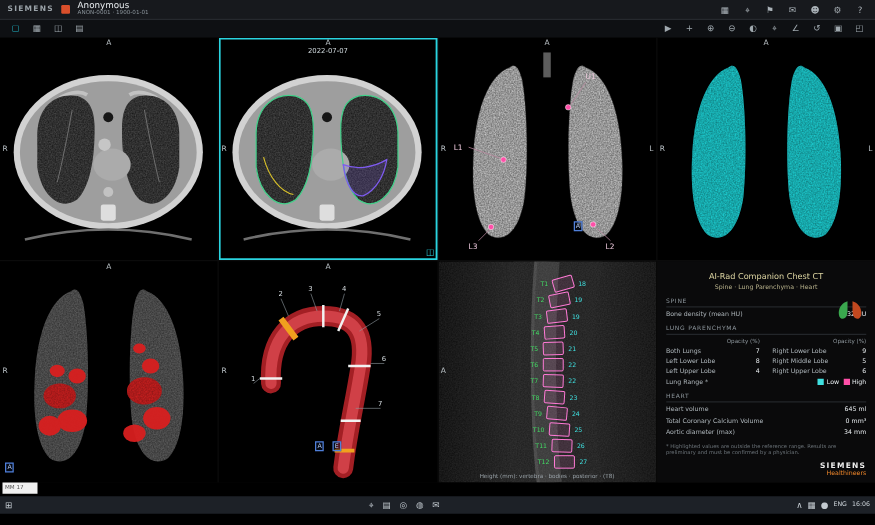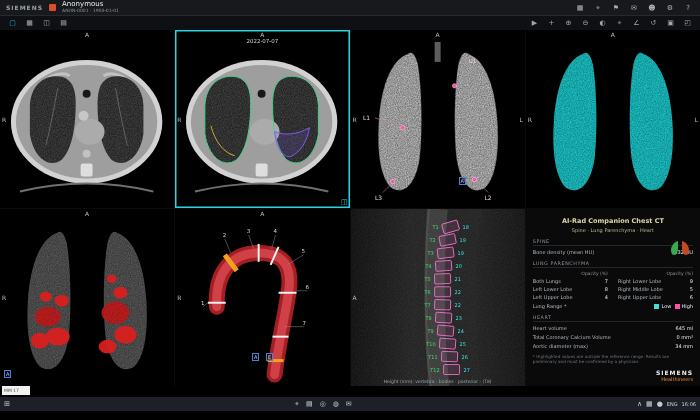"AI-Rad Companion Chest CT" .f-title { font-weight: bold -> normal }
